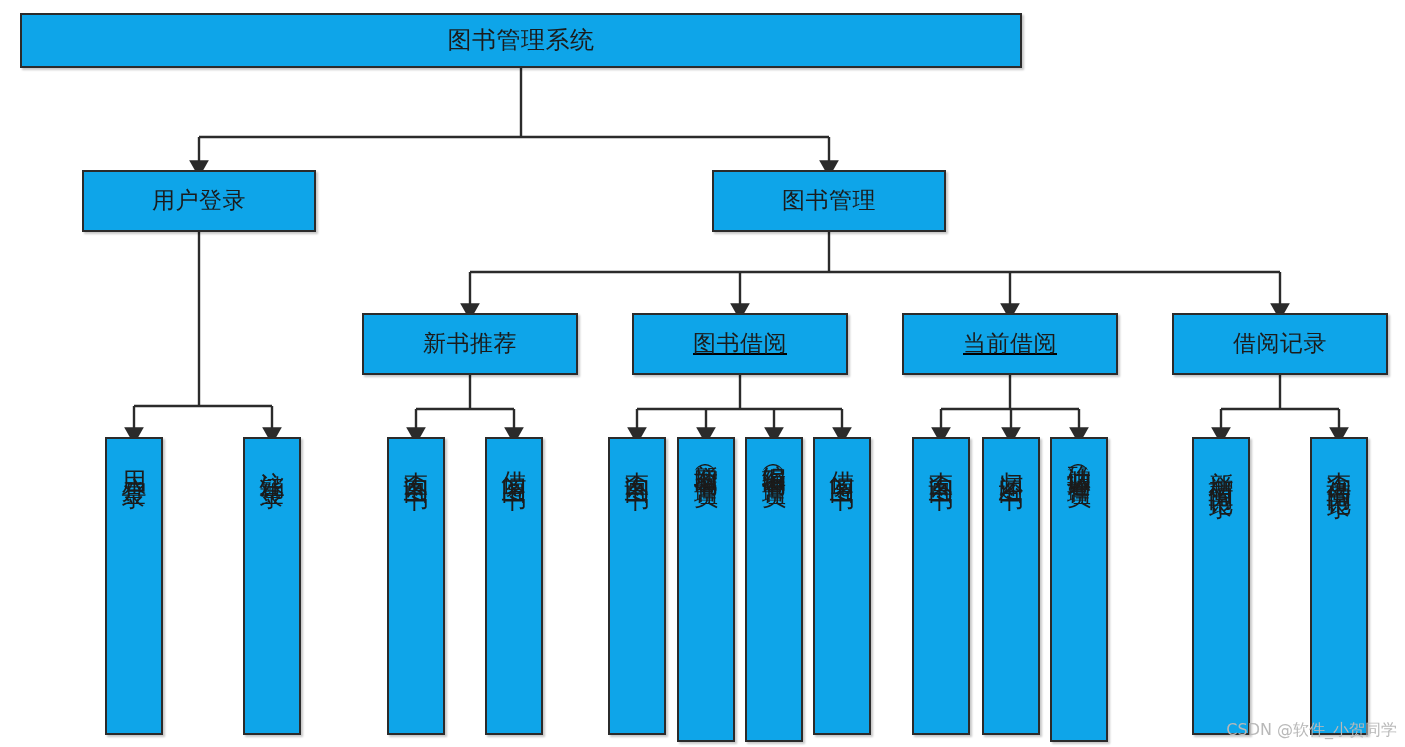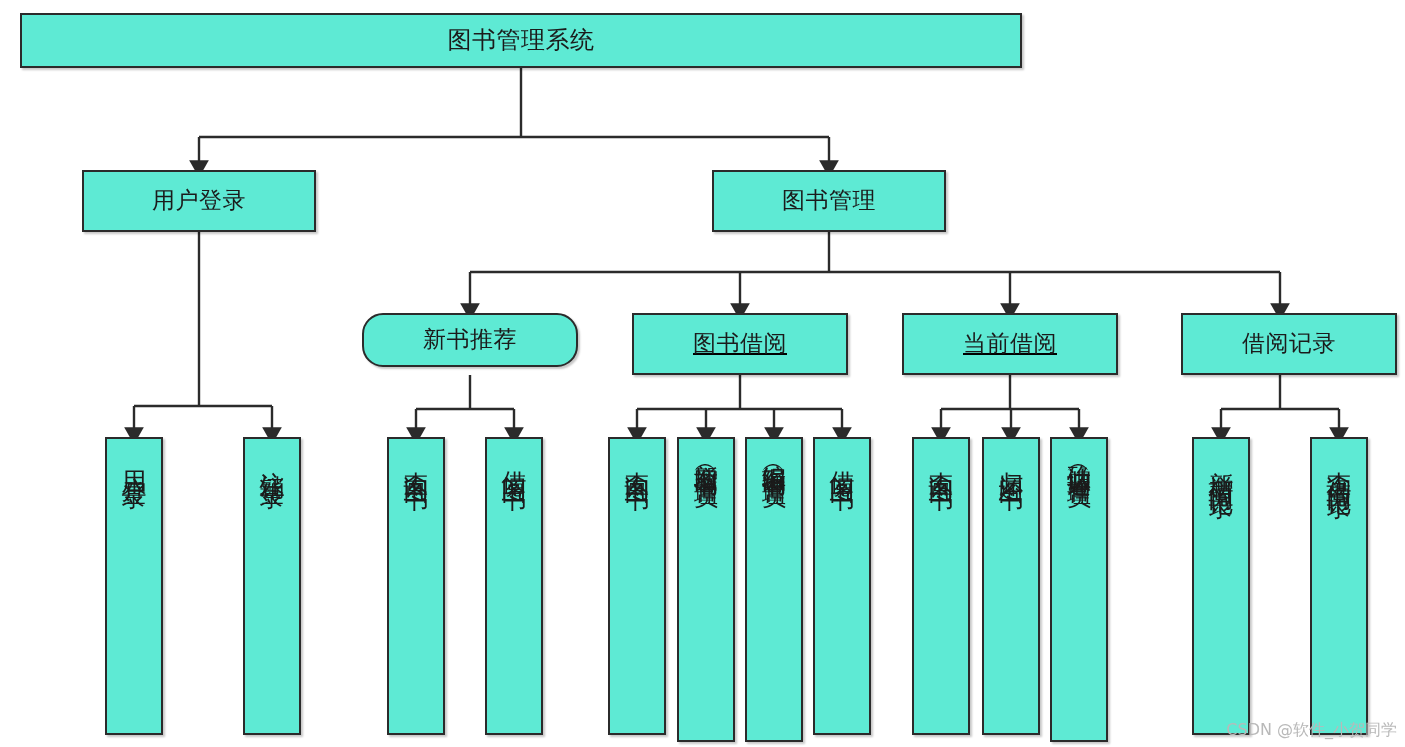"图书管理系统" .node { background: #5eead4 -> #0ea5e9 }
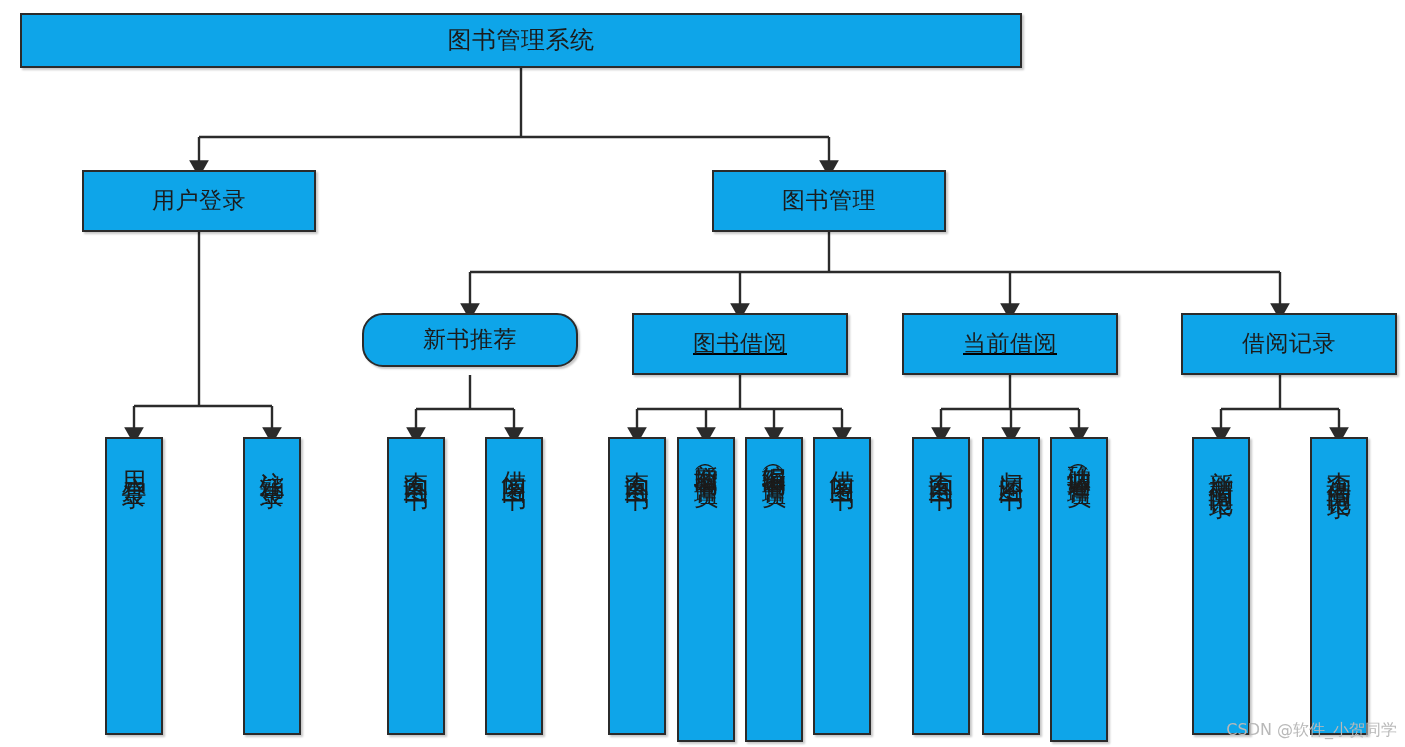"新书推荐" div.node { border-radius: 21px -> none; height: 54px -> 62px }
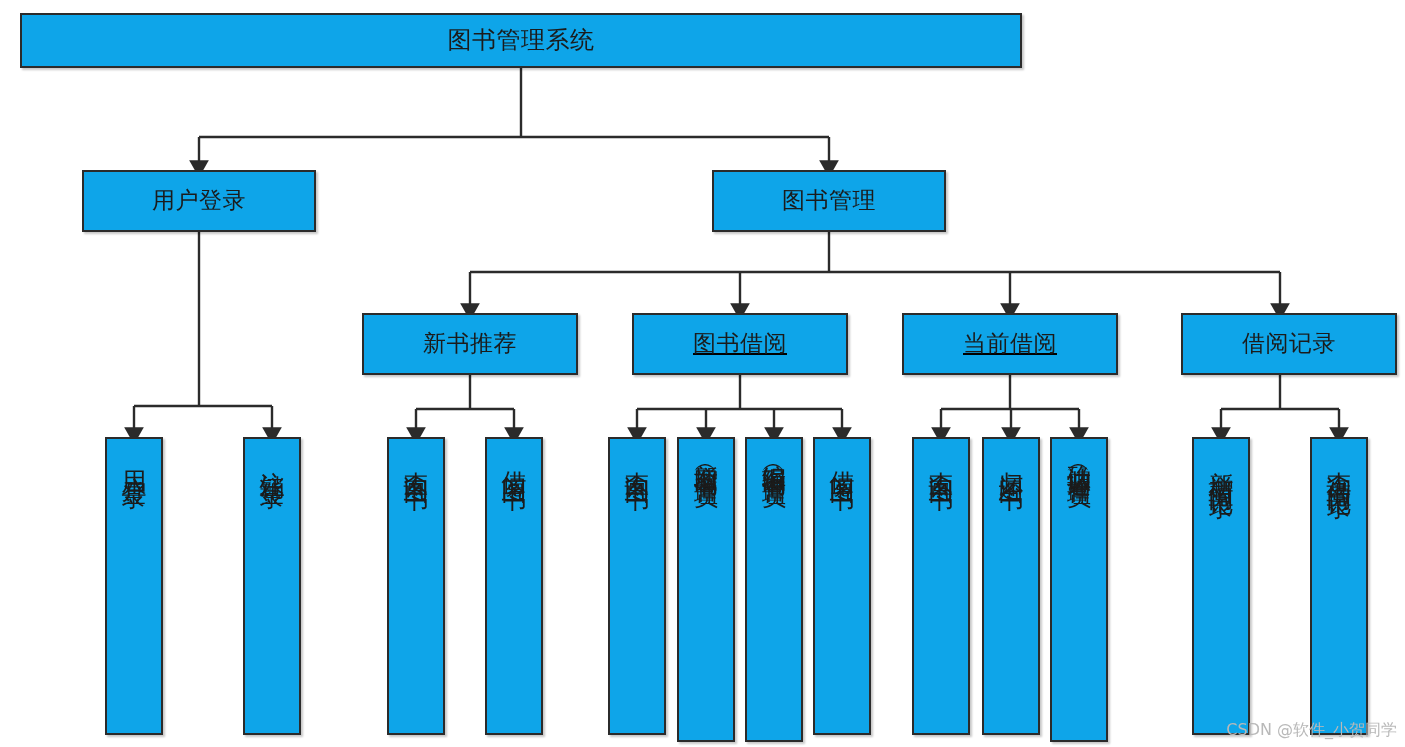"借阅记录" div.node { margin-left: 9px -> none }
